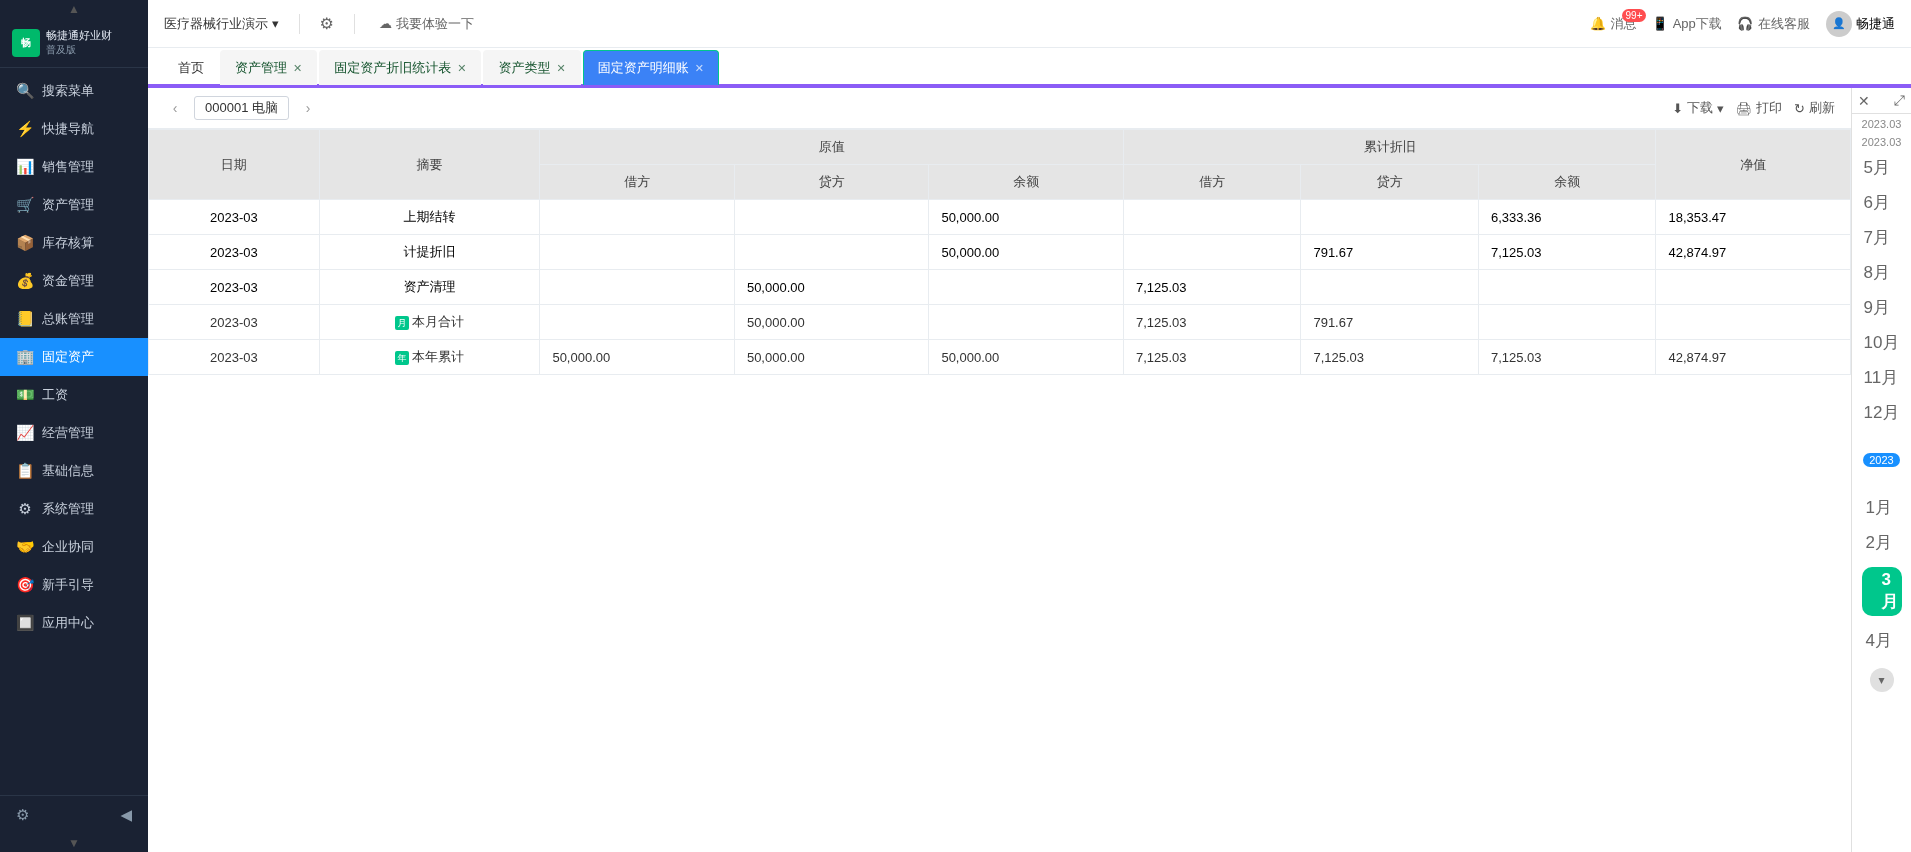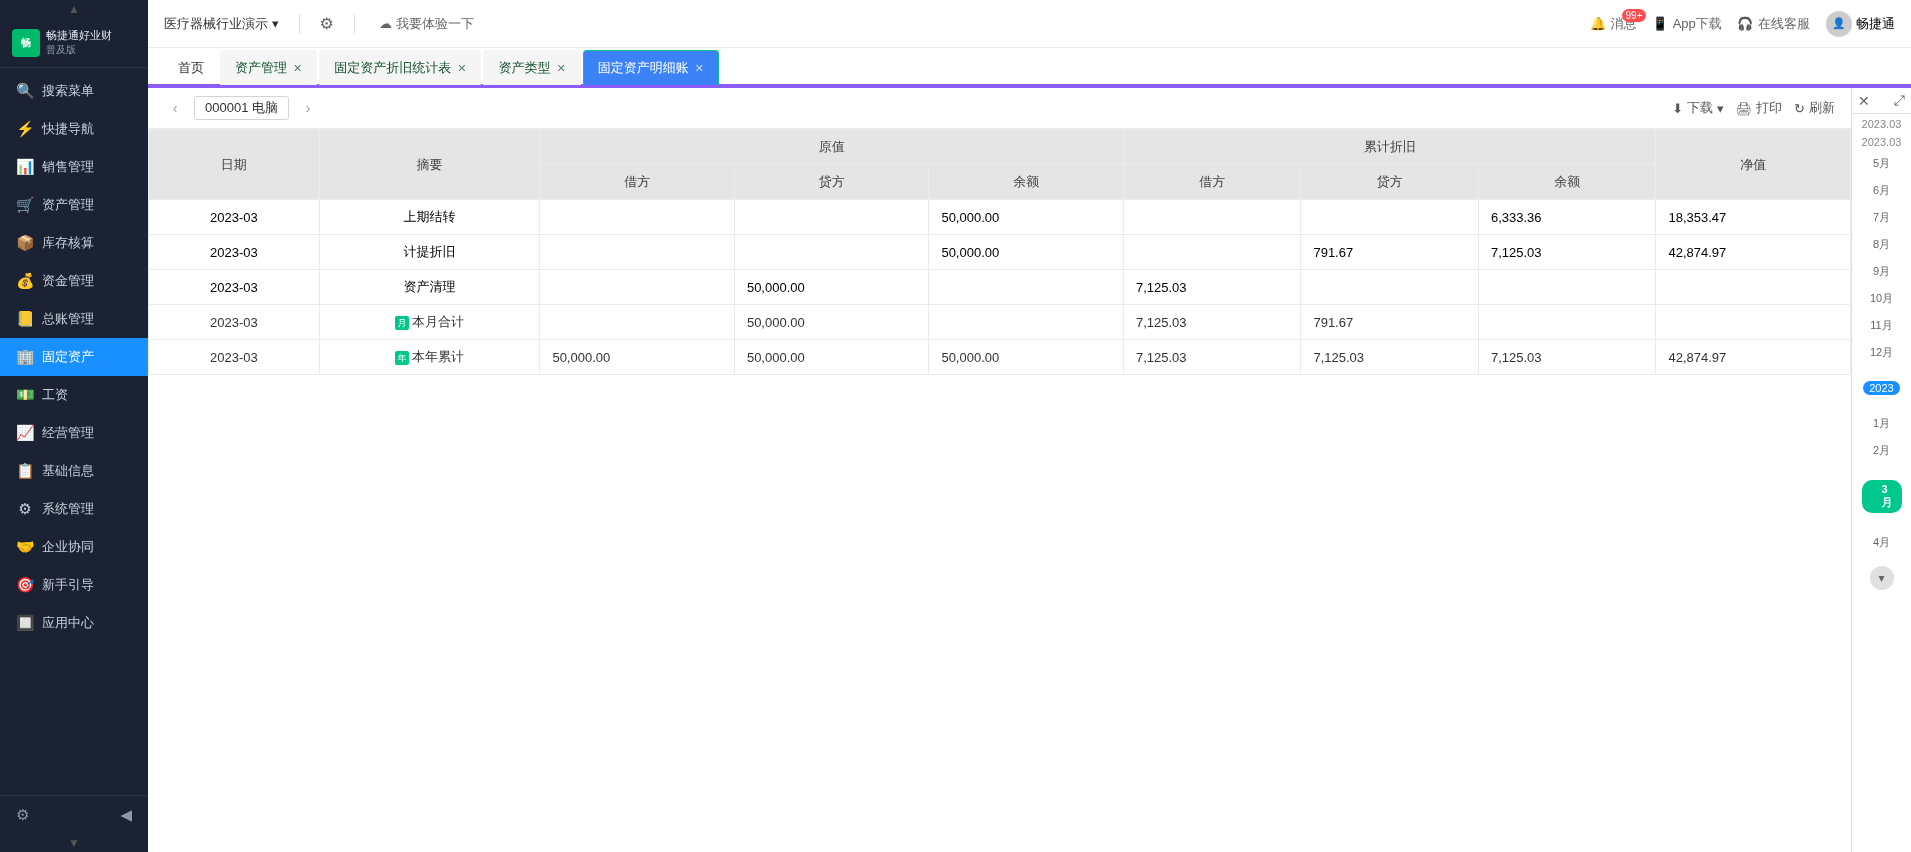"5月" .timeline-item { font-size: 11px -> 17px; text-align: center -> left }
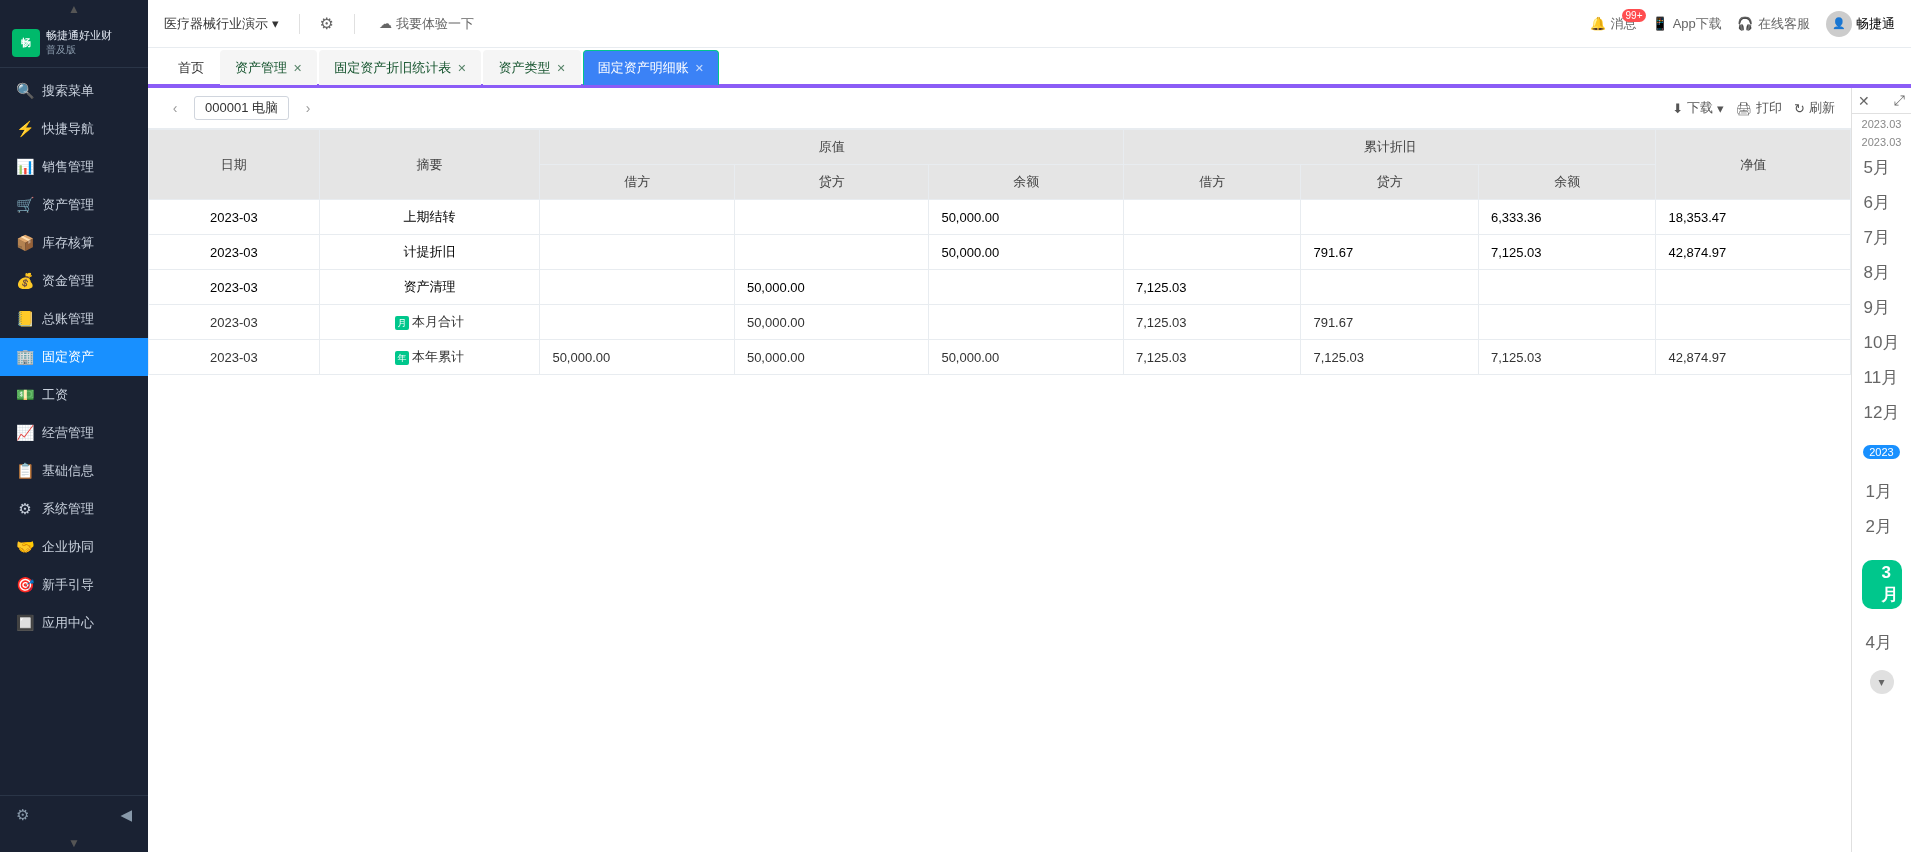"2023" .tl-year-badge { margin: 11px auto -> 19px auto }
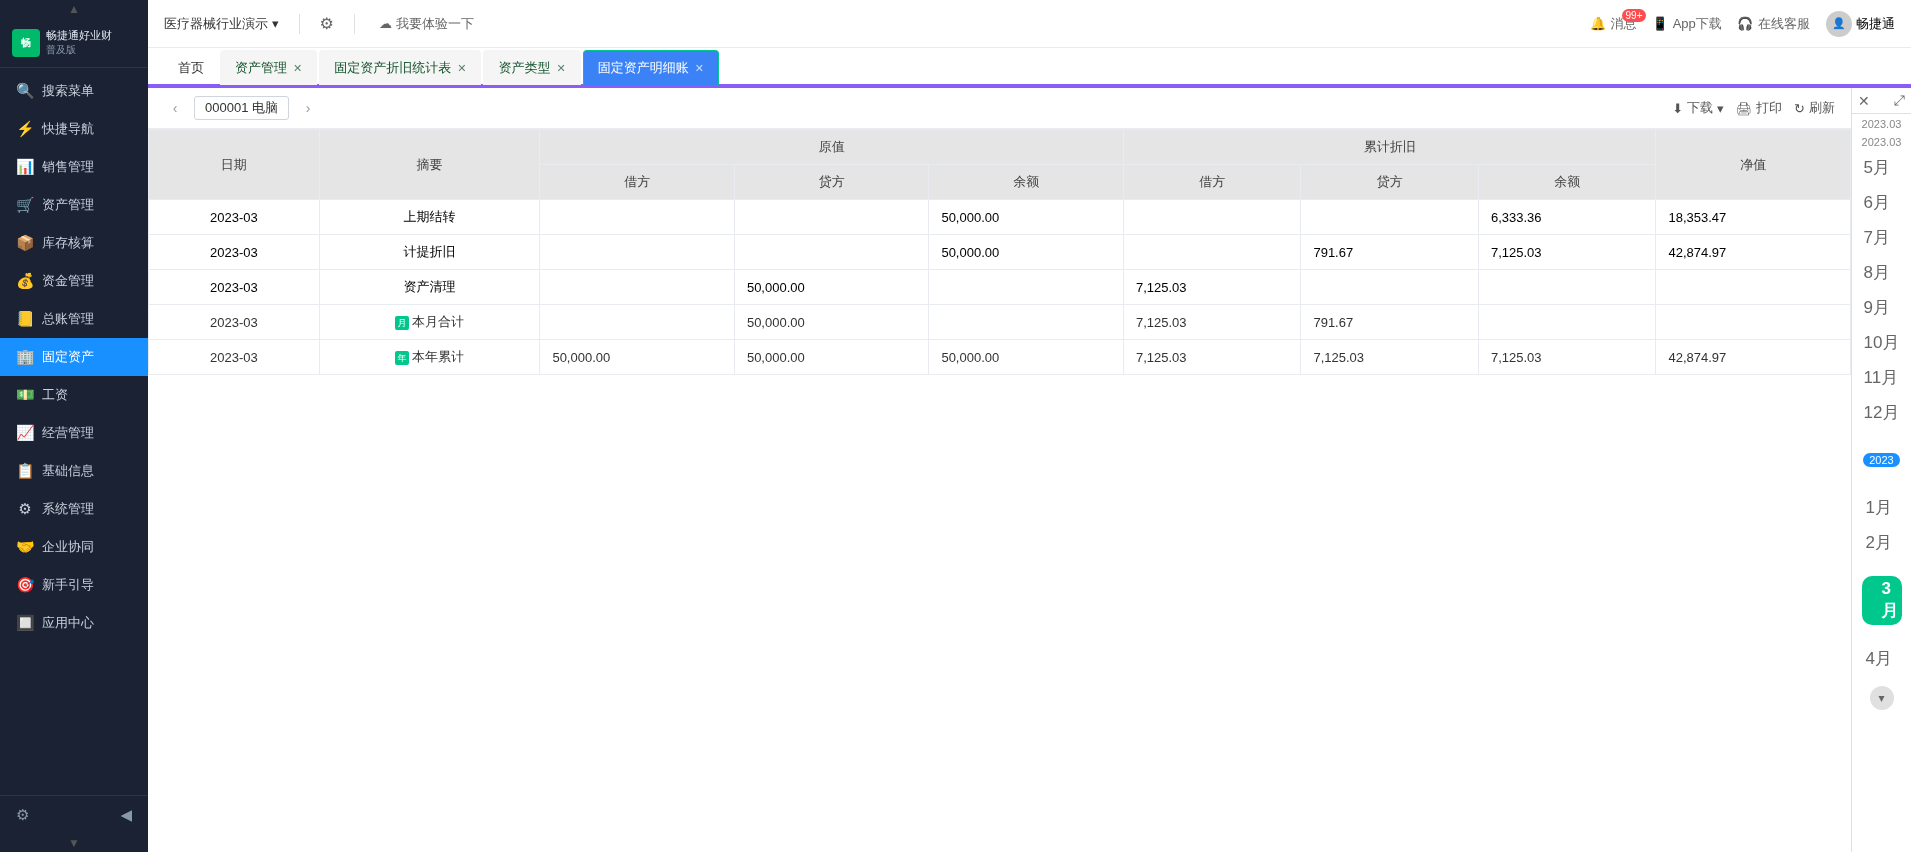"3月" .timeline-item.active-month { margin: 16px auto -> 7px auto }
